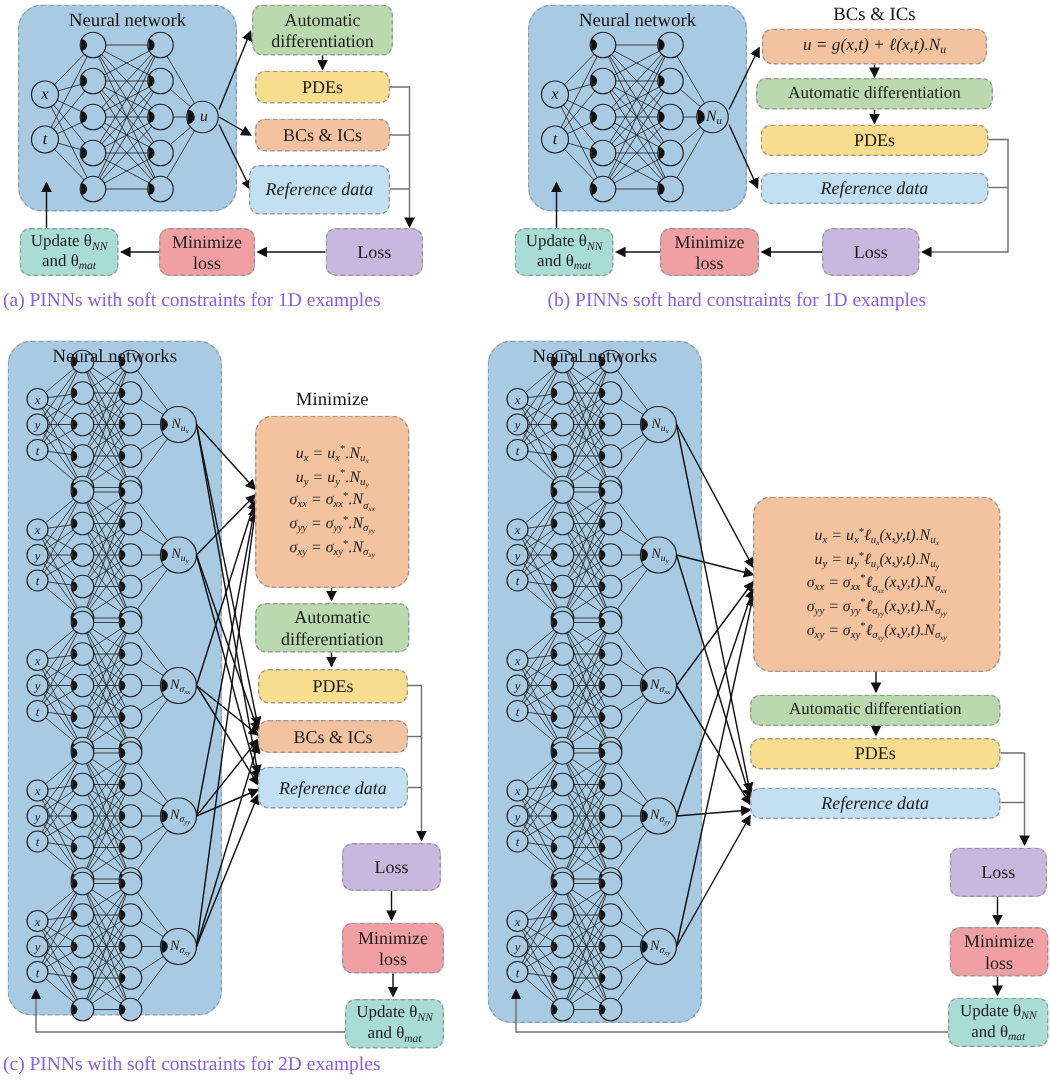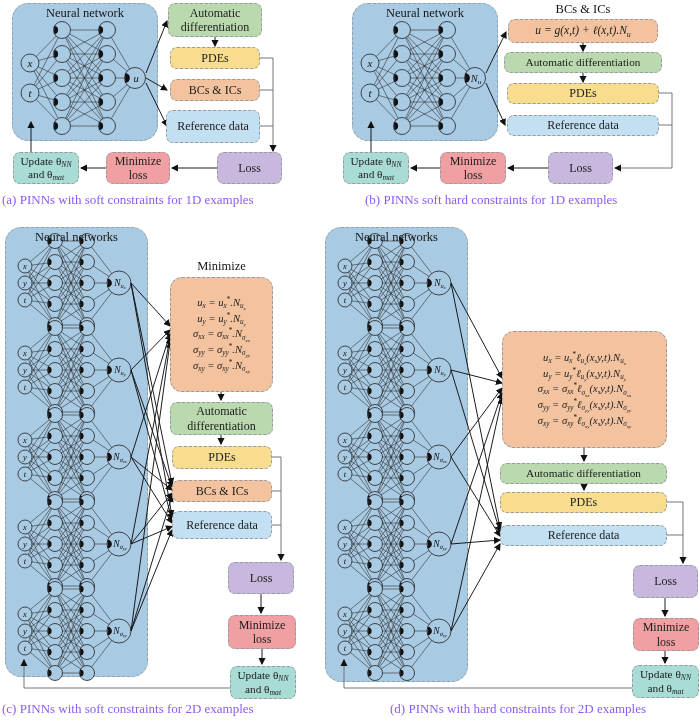"Reference data" .c-lblue { font-style: none -> italic }
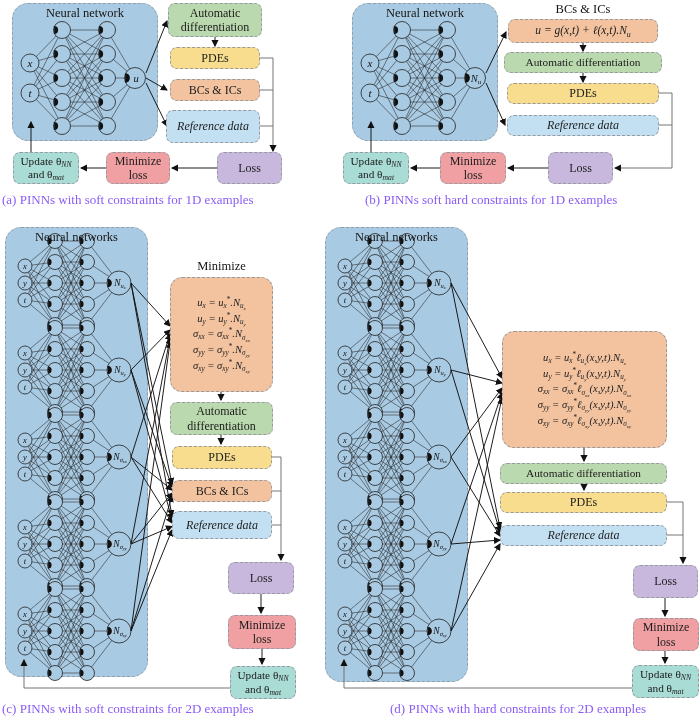"(d) PINNs with hard constraints" div.caption { html: <div>(d) PINNs with hard constraints for 2D examples</div> -> none }
